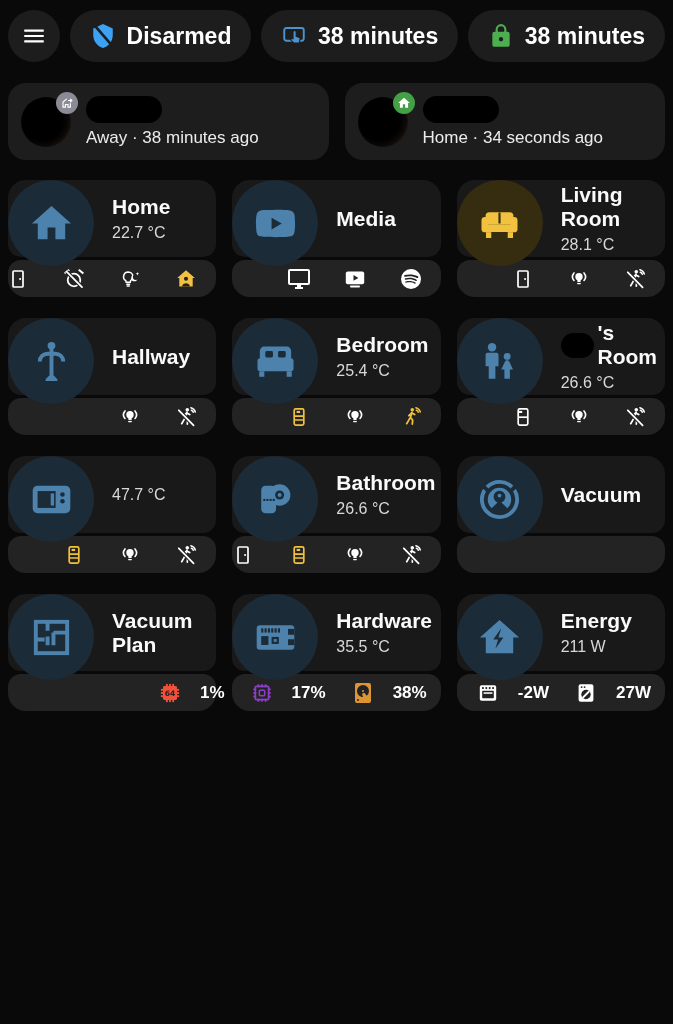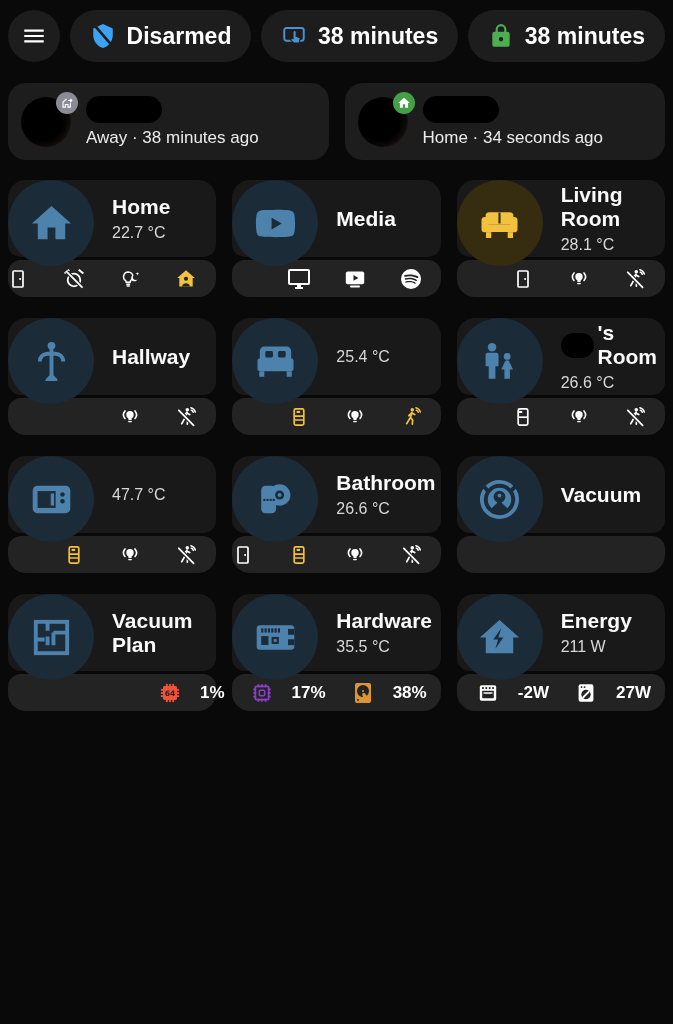"Bedroom" div.card-title { html: none -> <div> <span>Bedroom</span> </div> }
